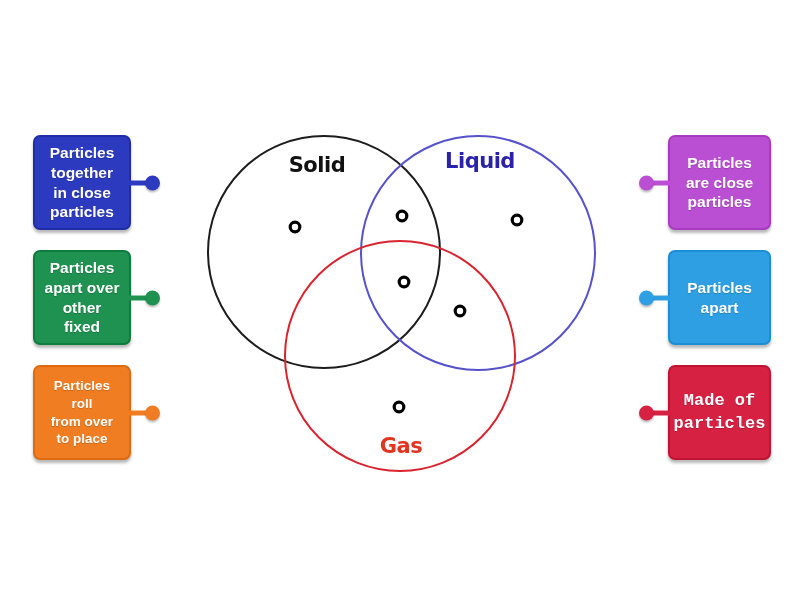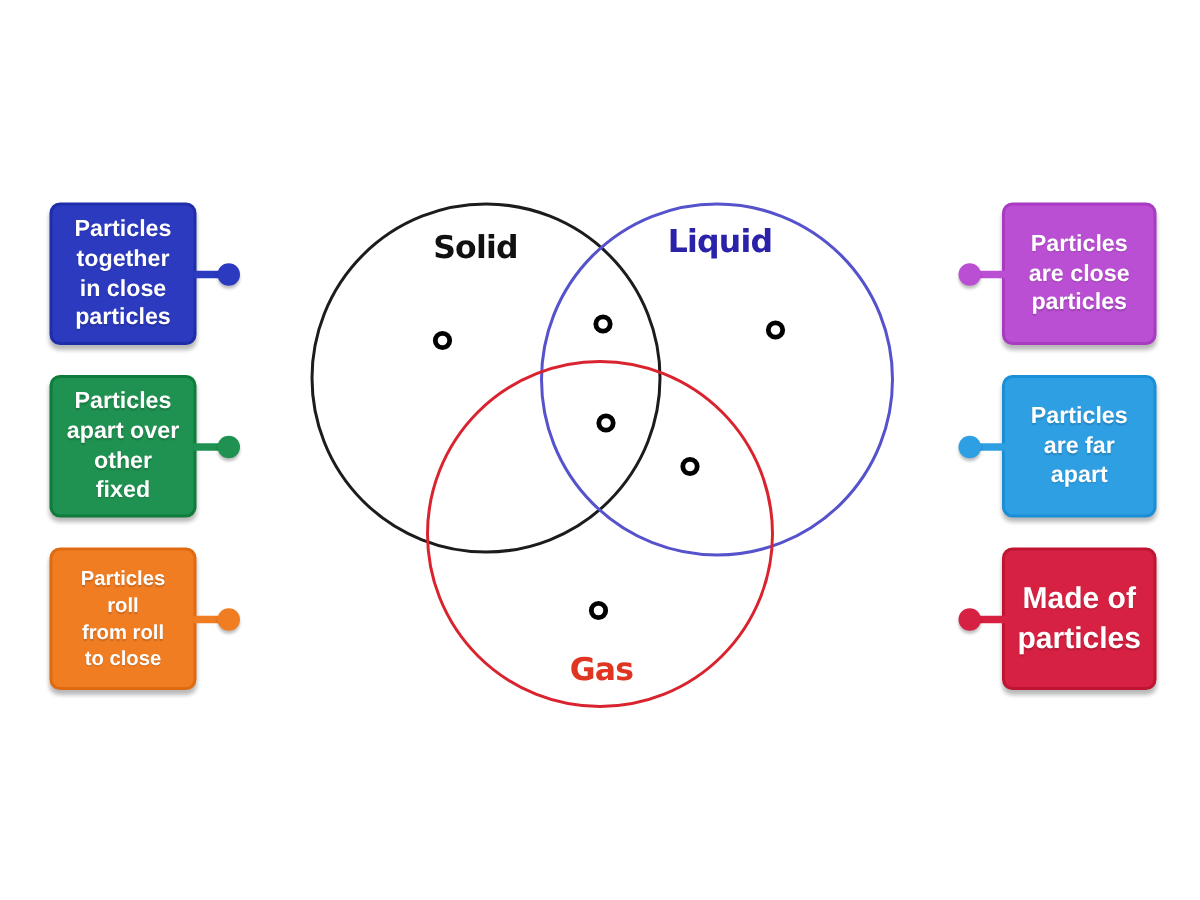"are far" div { html: <div>are far</div> -> none }
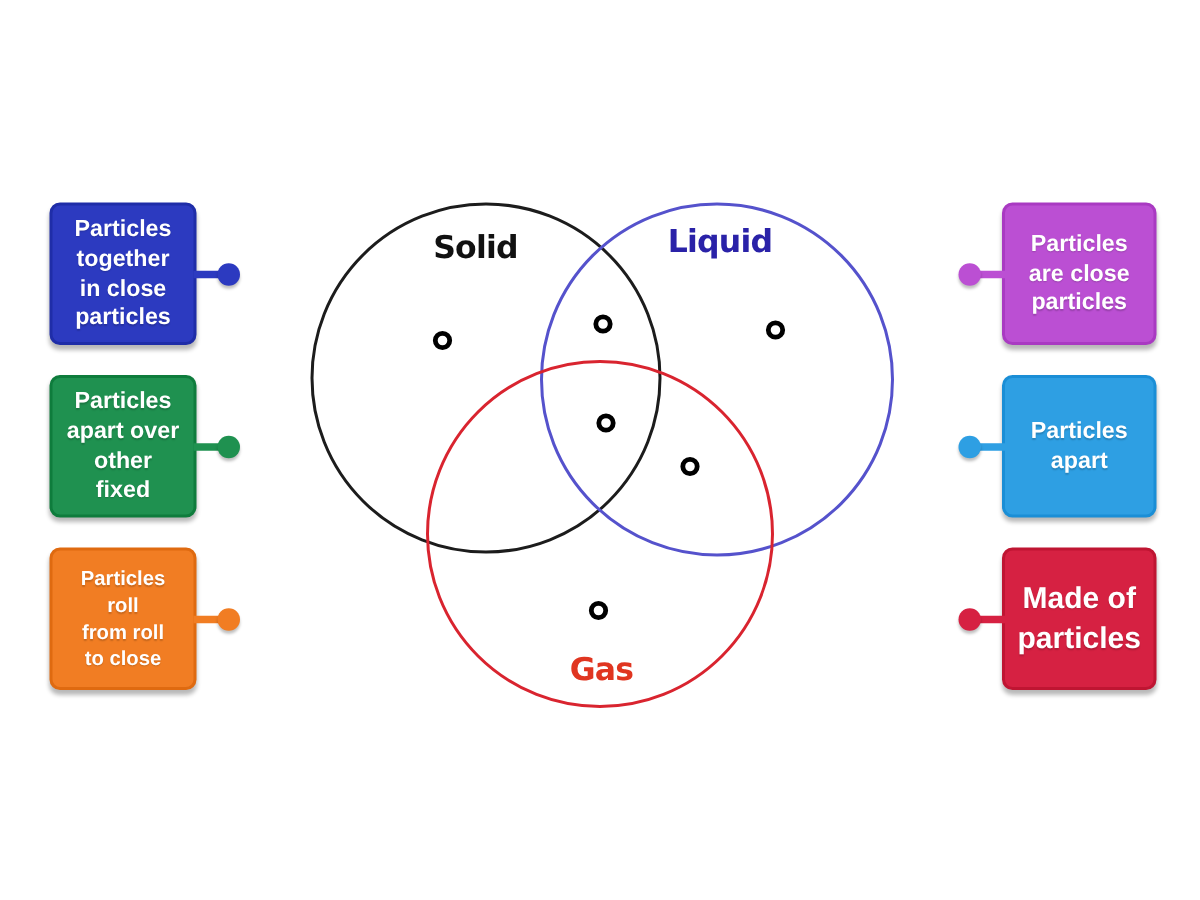"Made of" .size-lg .card-text { font-family: none -> Liberation Mono, monospace; font-size: 20px -> 17px }
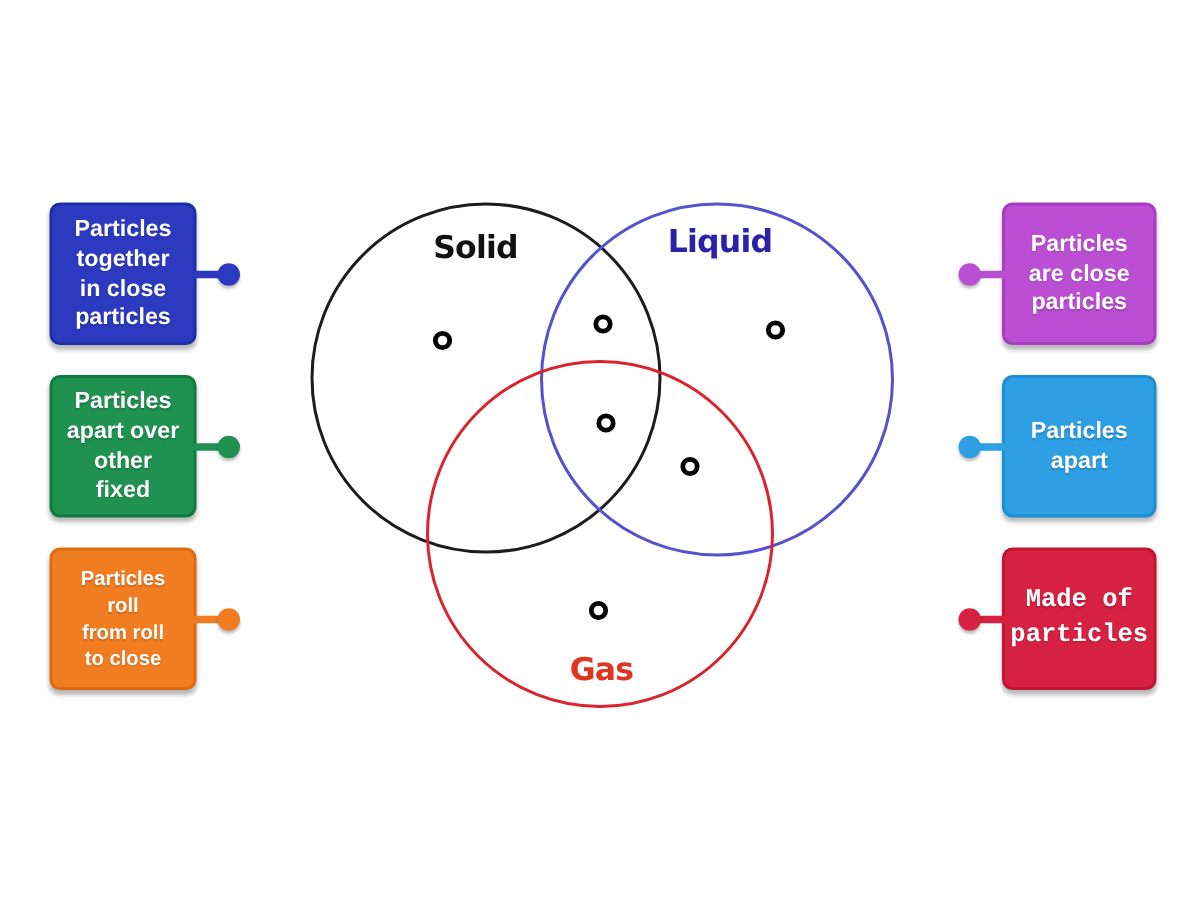"from roll" div { text: roll -> over }
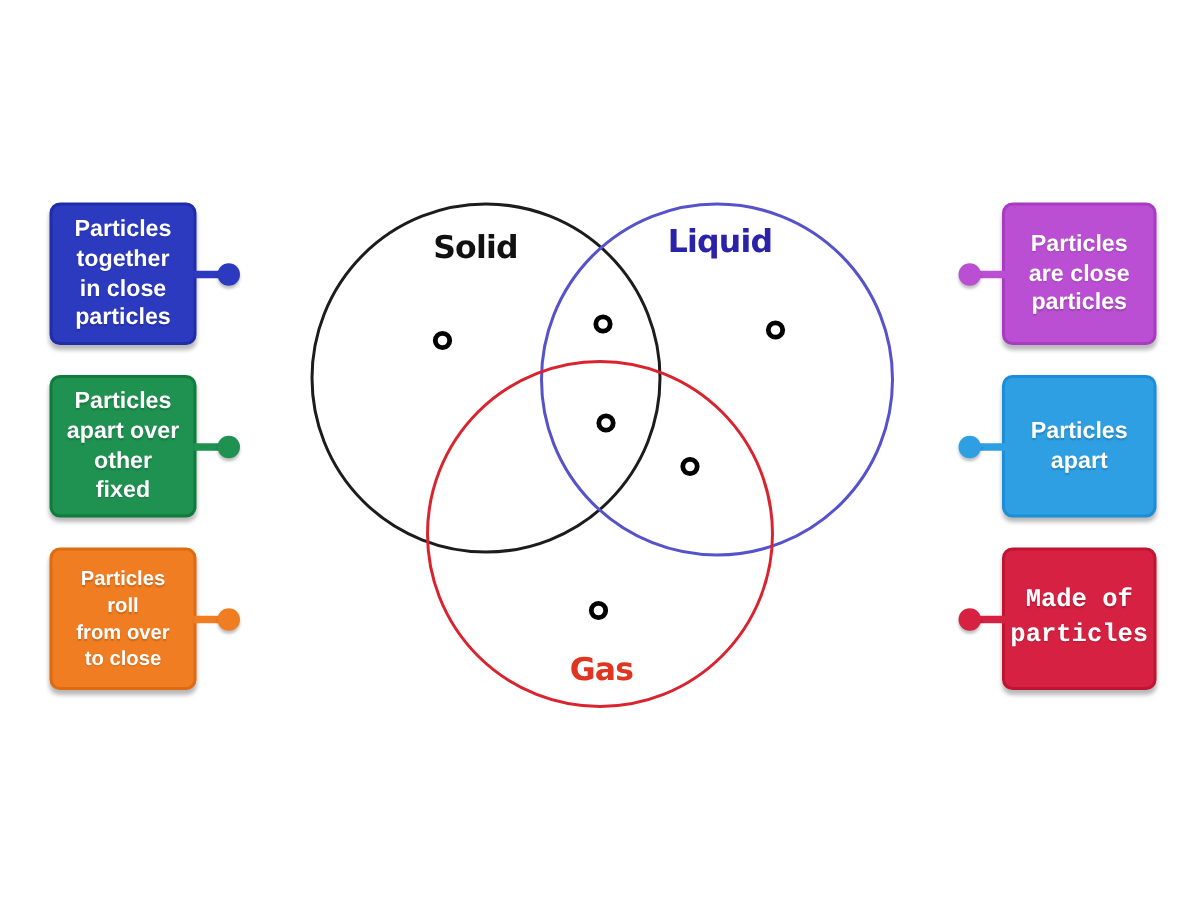"to close" div { text: close -> place }
